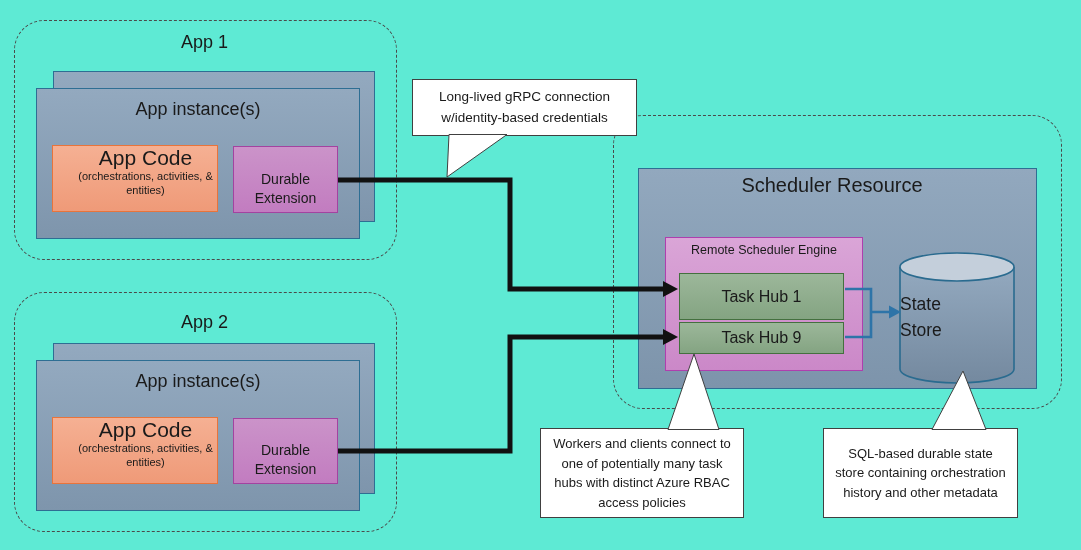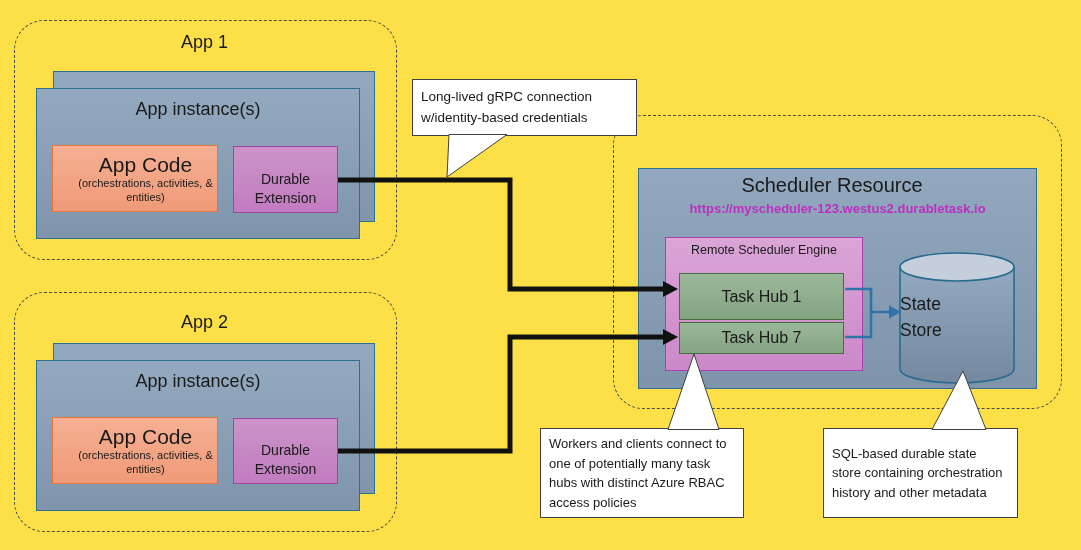"App 1" #canvas { background: #fde047 -> #5eead4 }
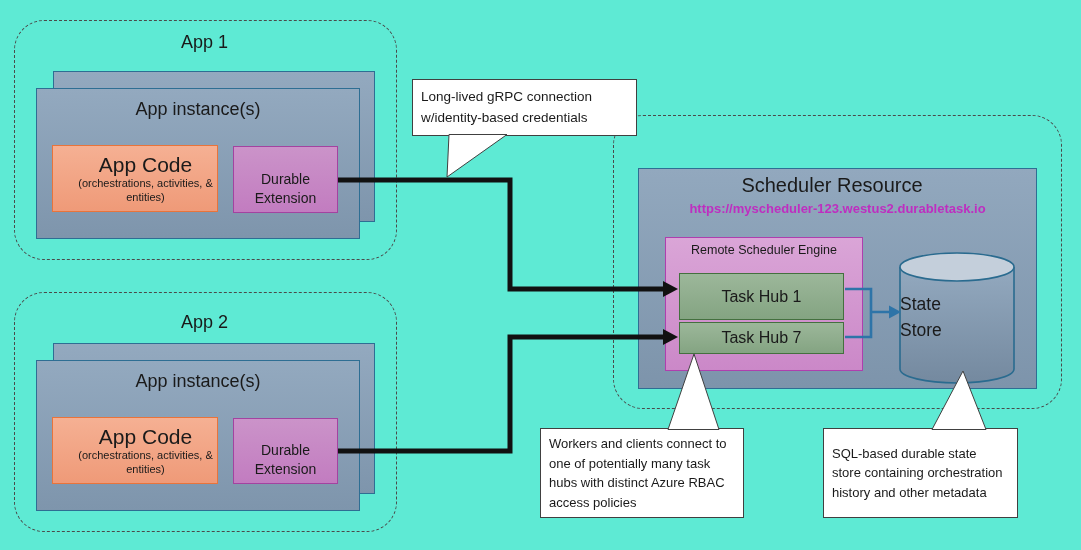"Long-lived gRPC connection" .callout { text-align: left -> center }
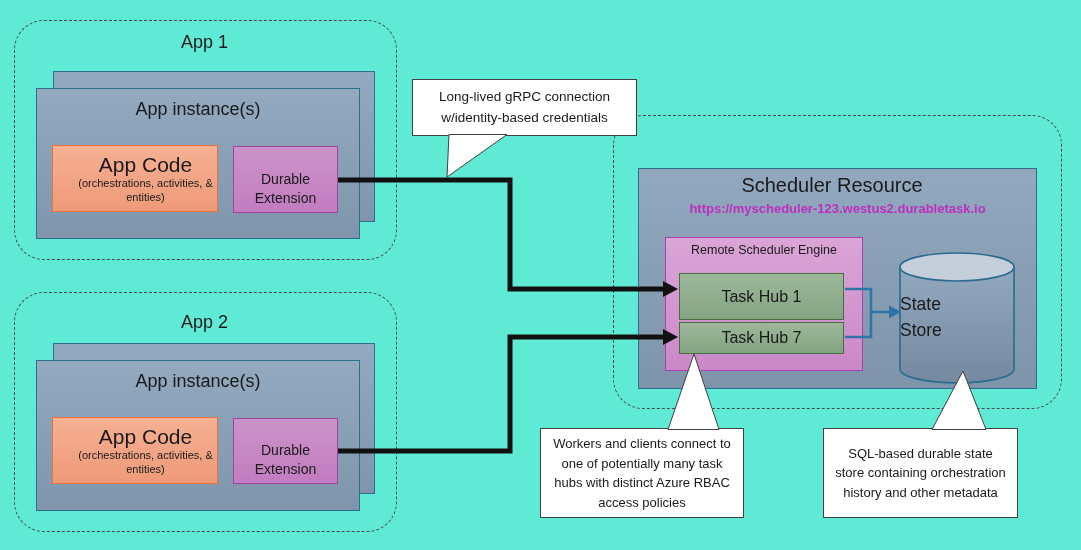"App Code" .codebox { justify-content: center -> none }
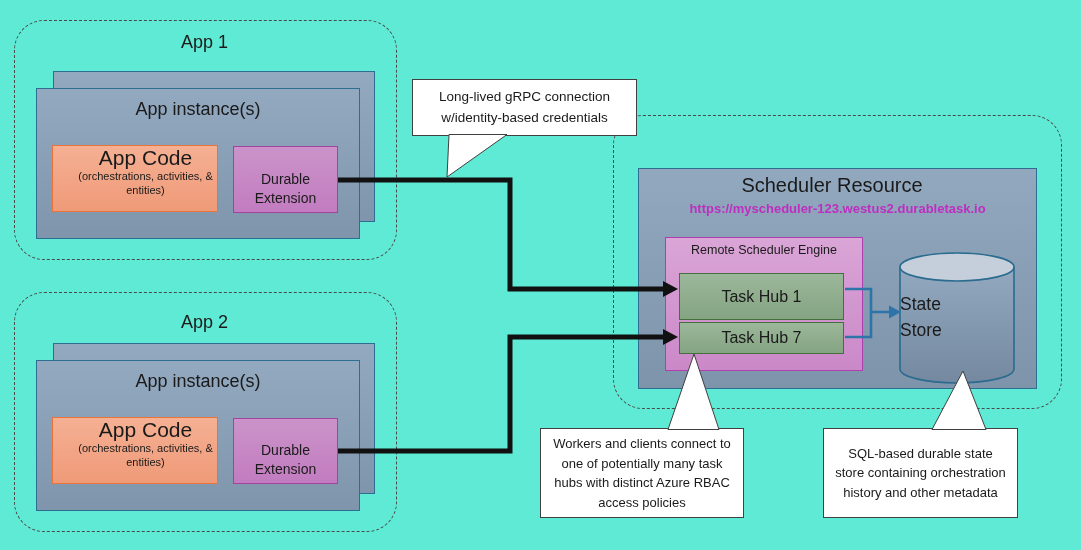"https://myscheduler-123.westus2.durablet" div.abs { html: <div>https://myscheduler-123.westus2.durabletask.io</div> -> none }
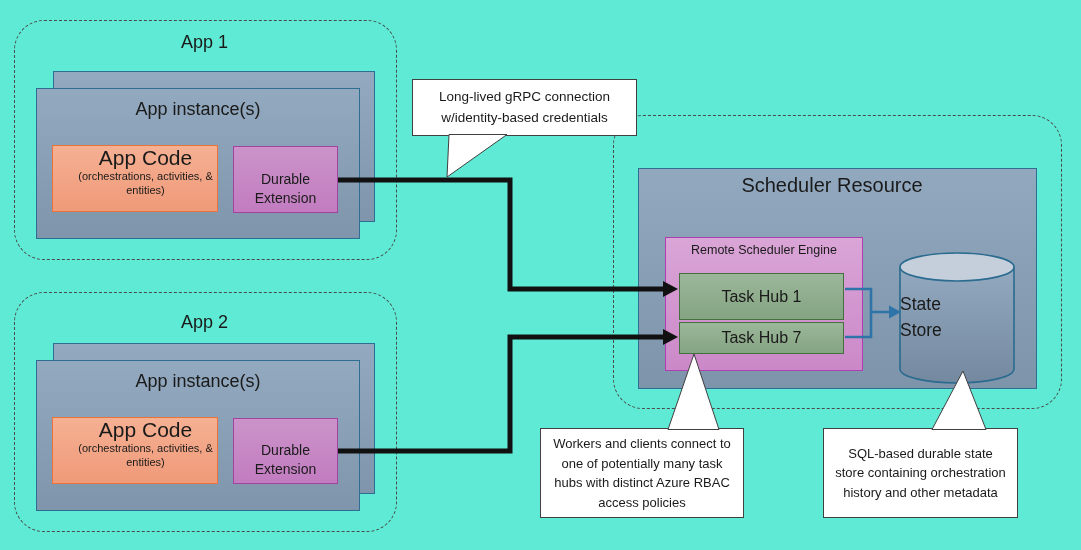"Task Hub 7" span { text: 7 -> 9 }
